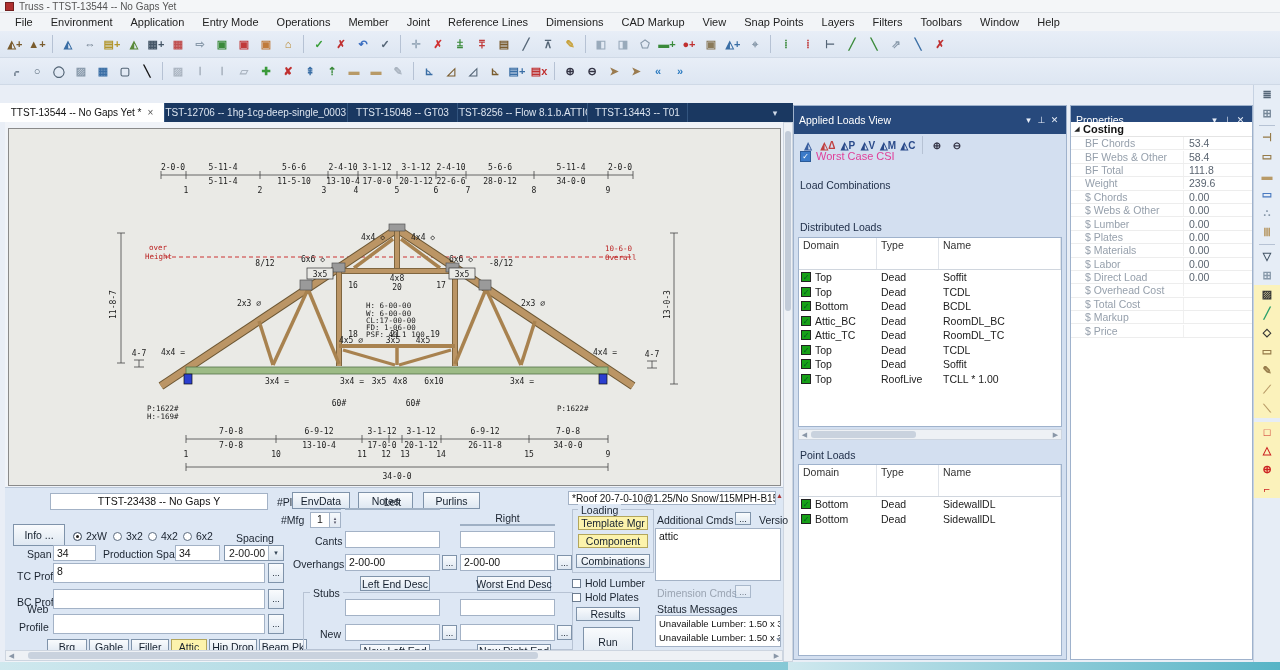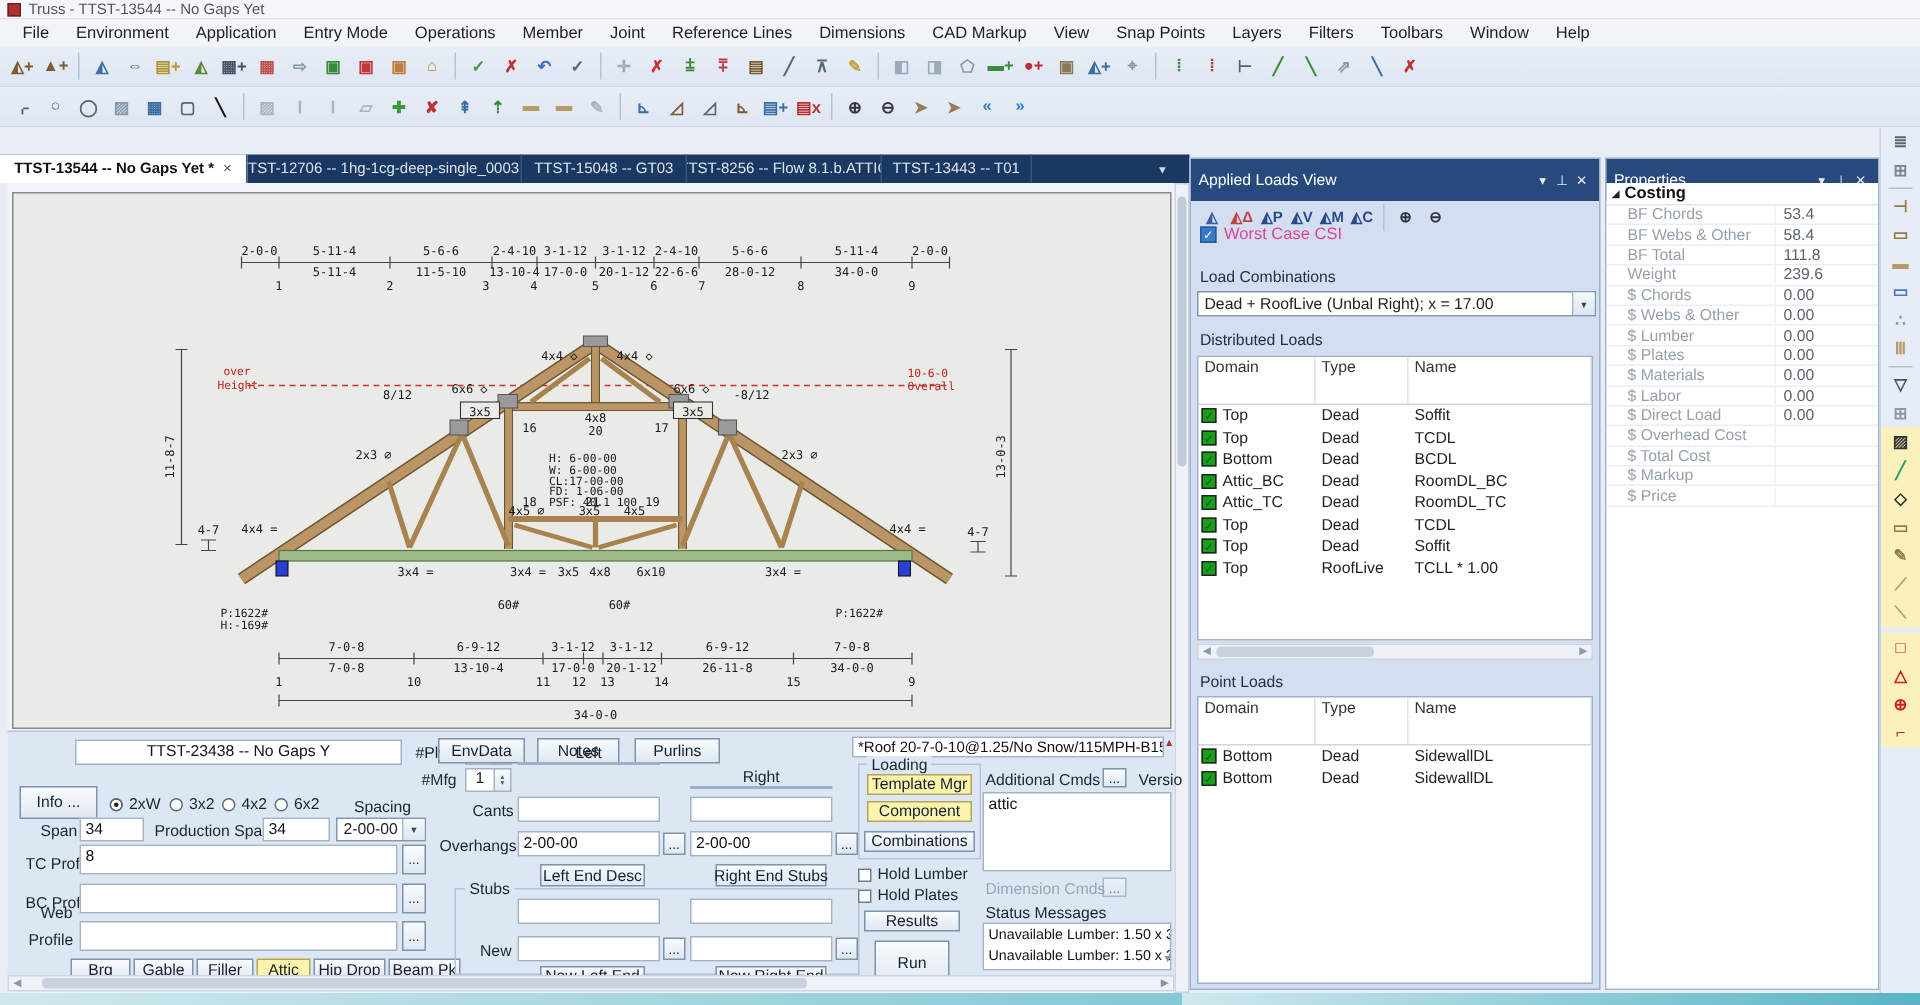"TTST-13544 -- No Gaps Yet" .tab.active { font-weight: bold -> normal }
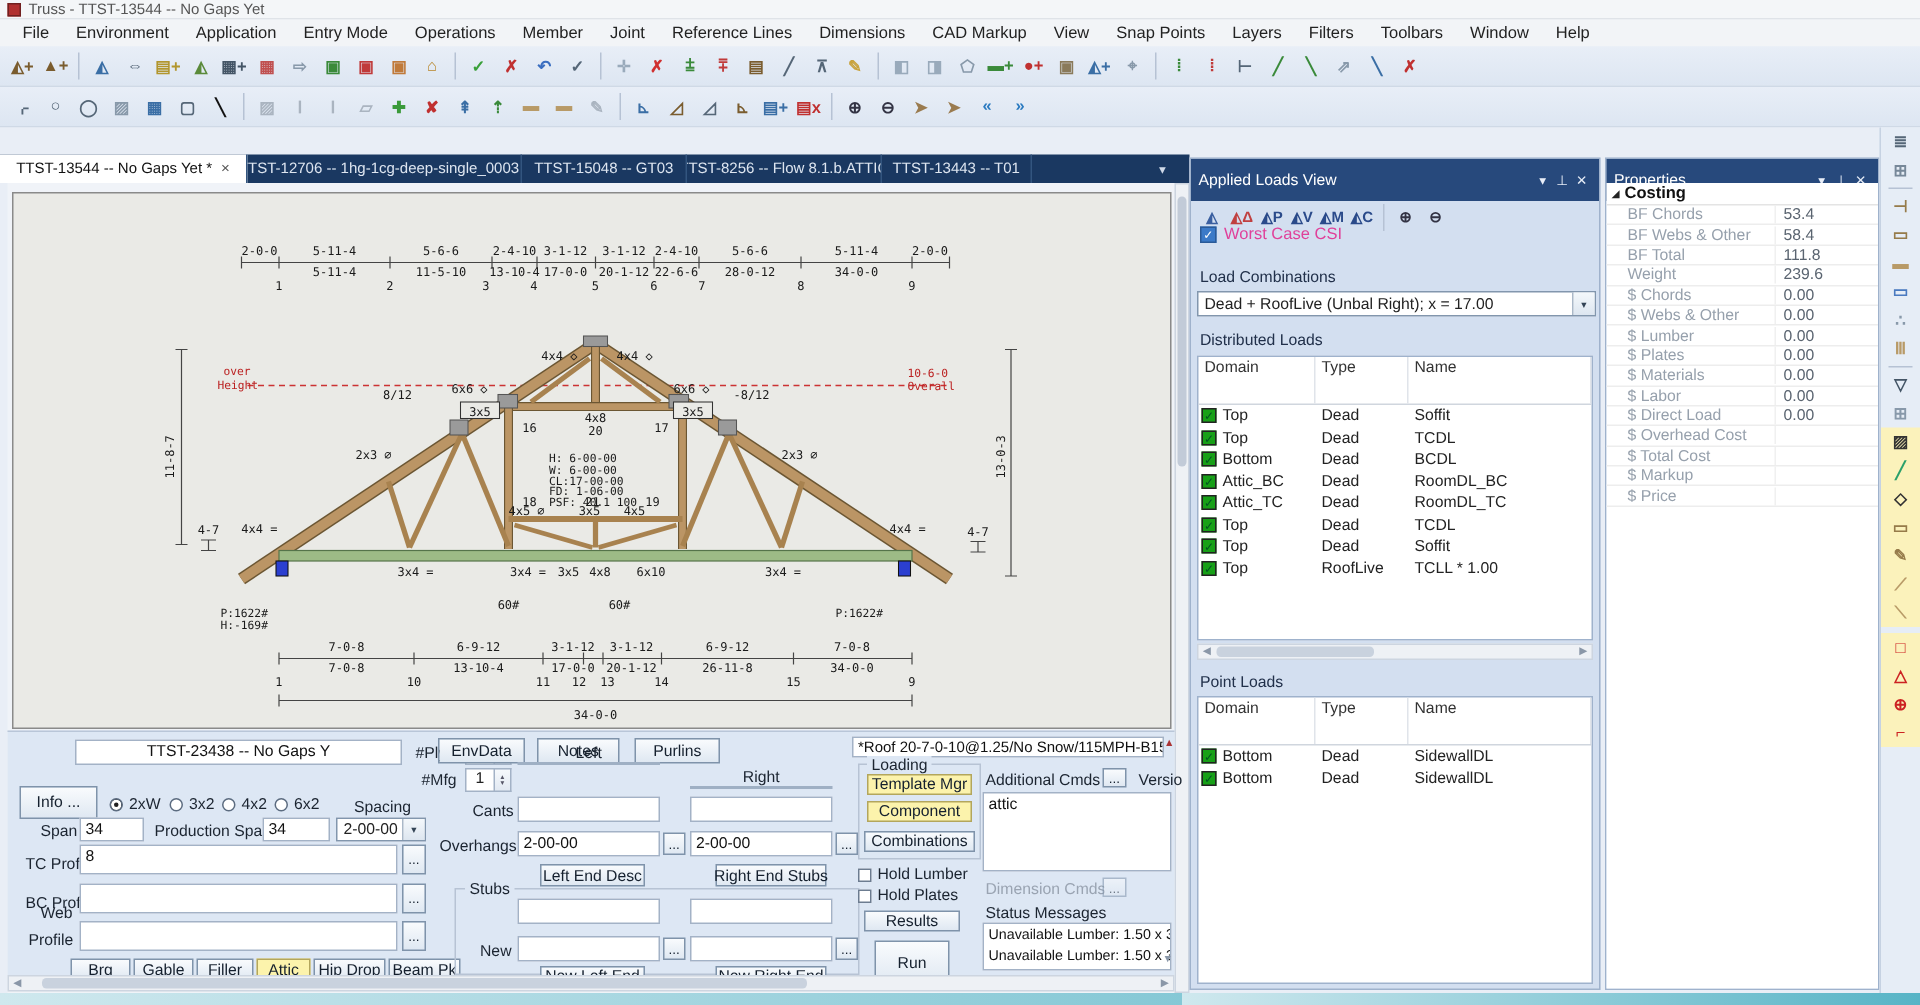"Dead + RoofLive (Unbal Right);" div.combo { html: <div> <span>Dead + RoofLive (Unbal Right); x = 17.00</span> <span>▾</span> </div> -> none }
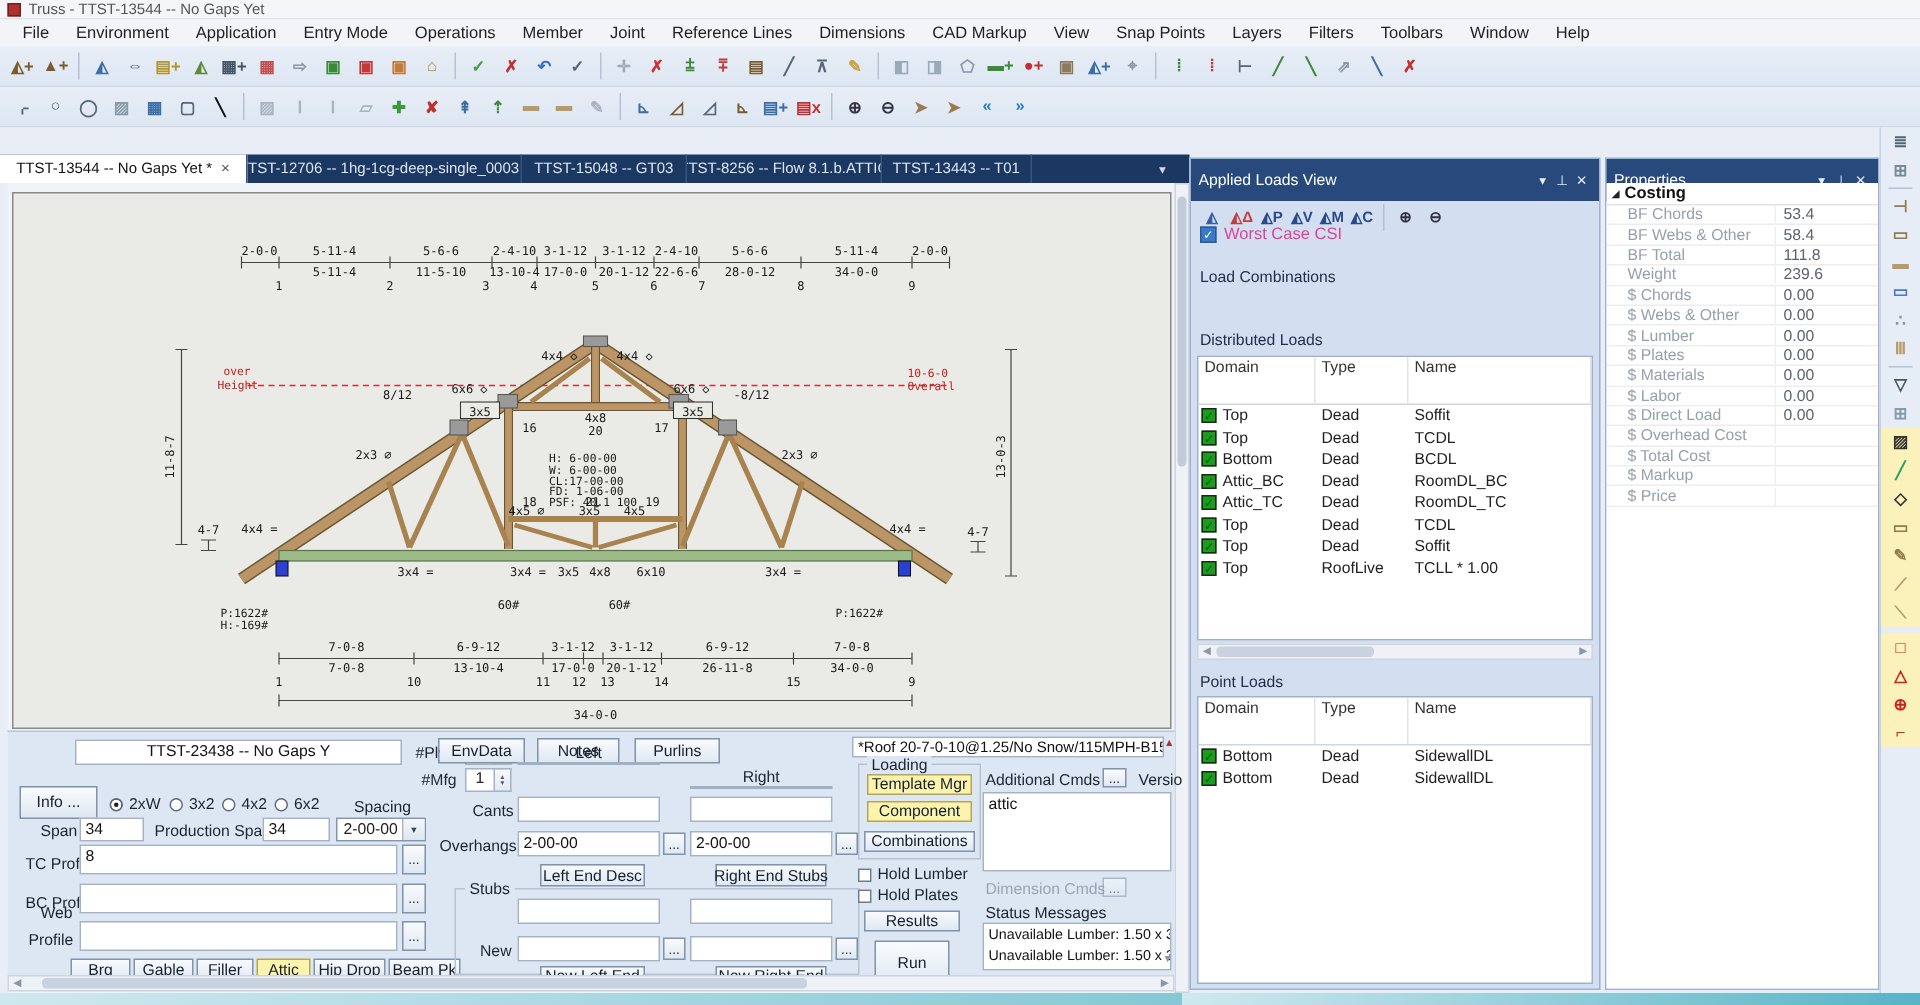"Right End Stubs" div.btn { text: Right End Stubs -> Worst End Desc }
